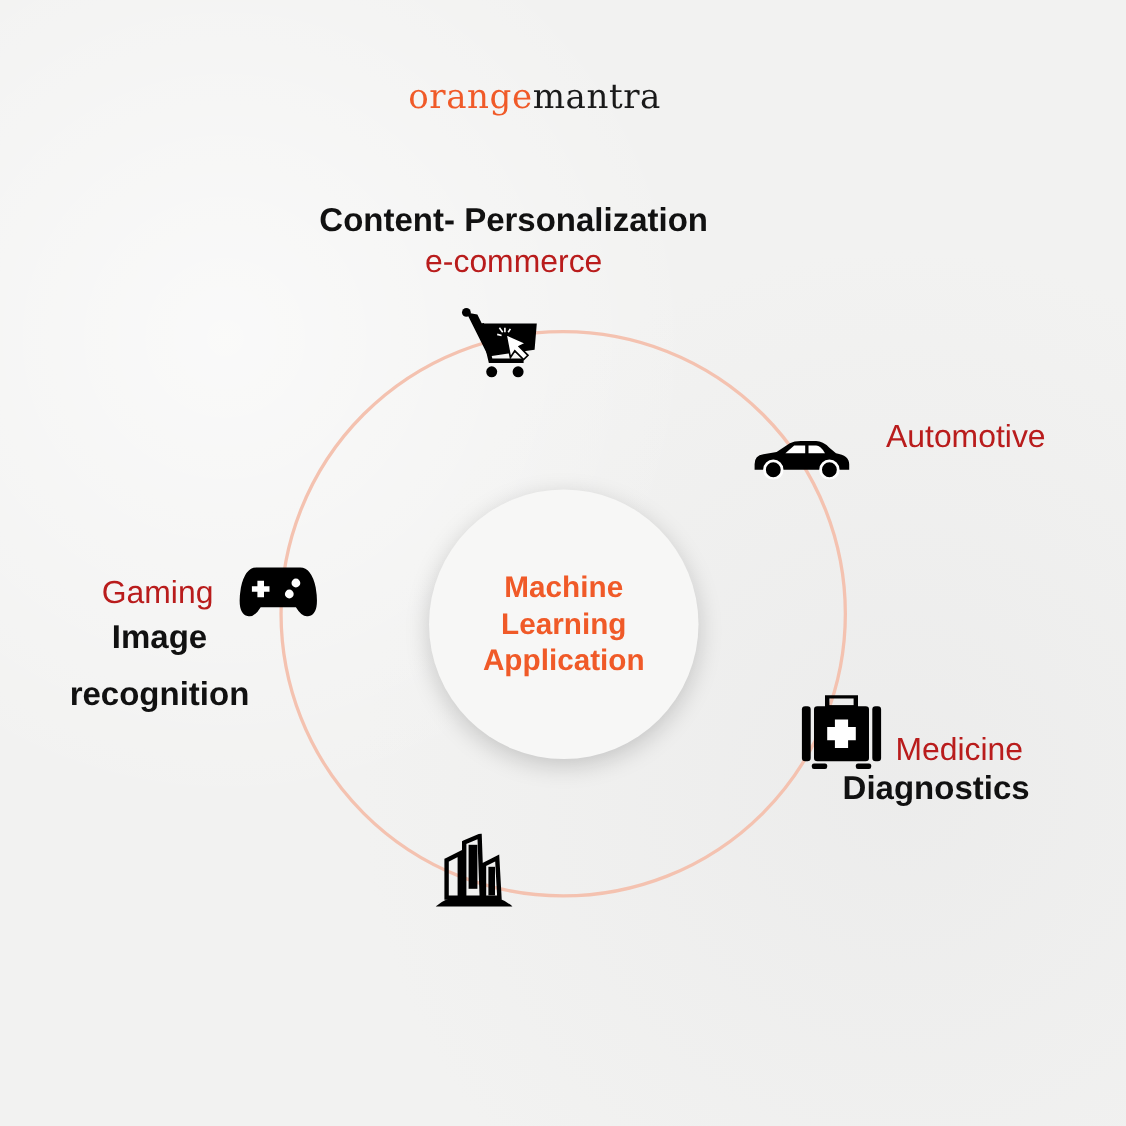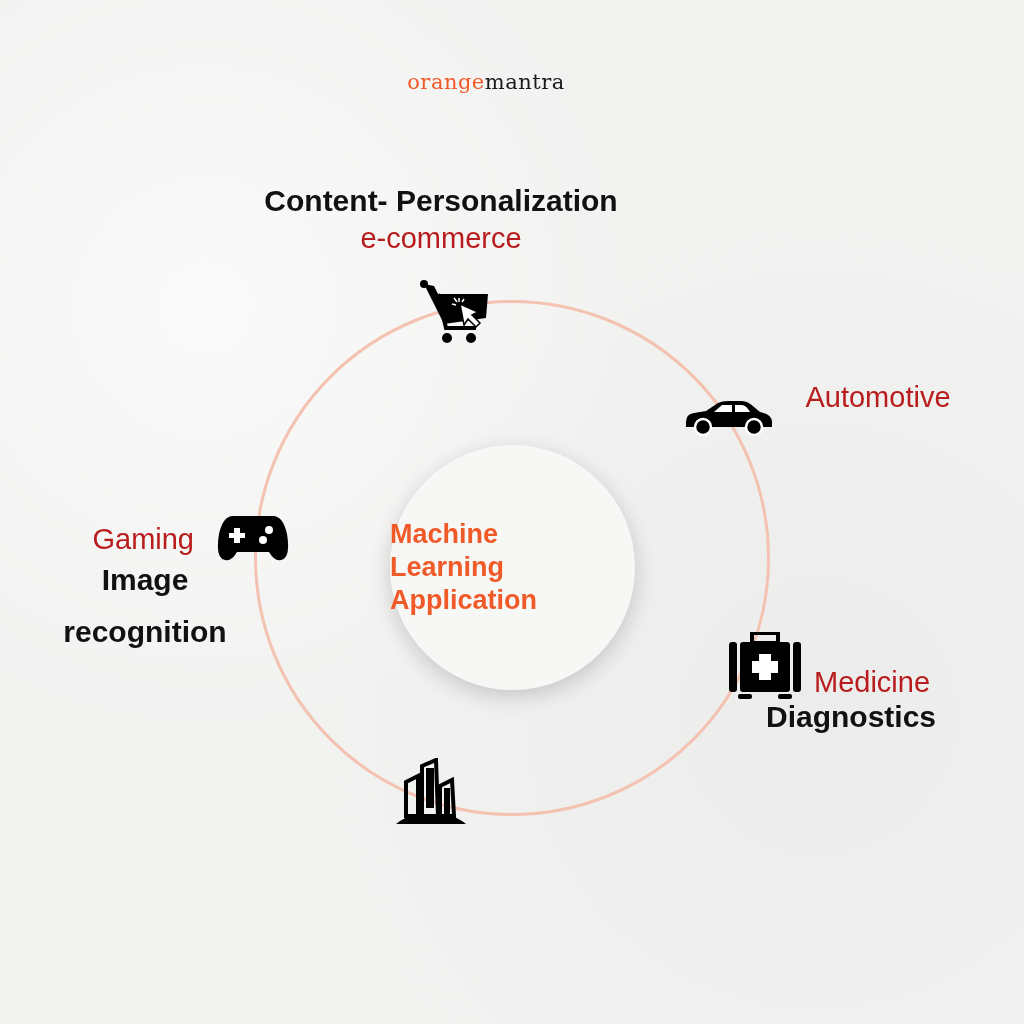"orangemantra" .logo { font-size: 21px -> 31px }
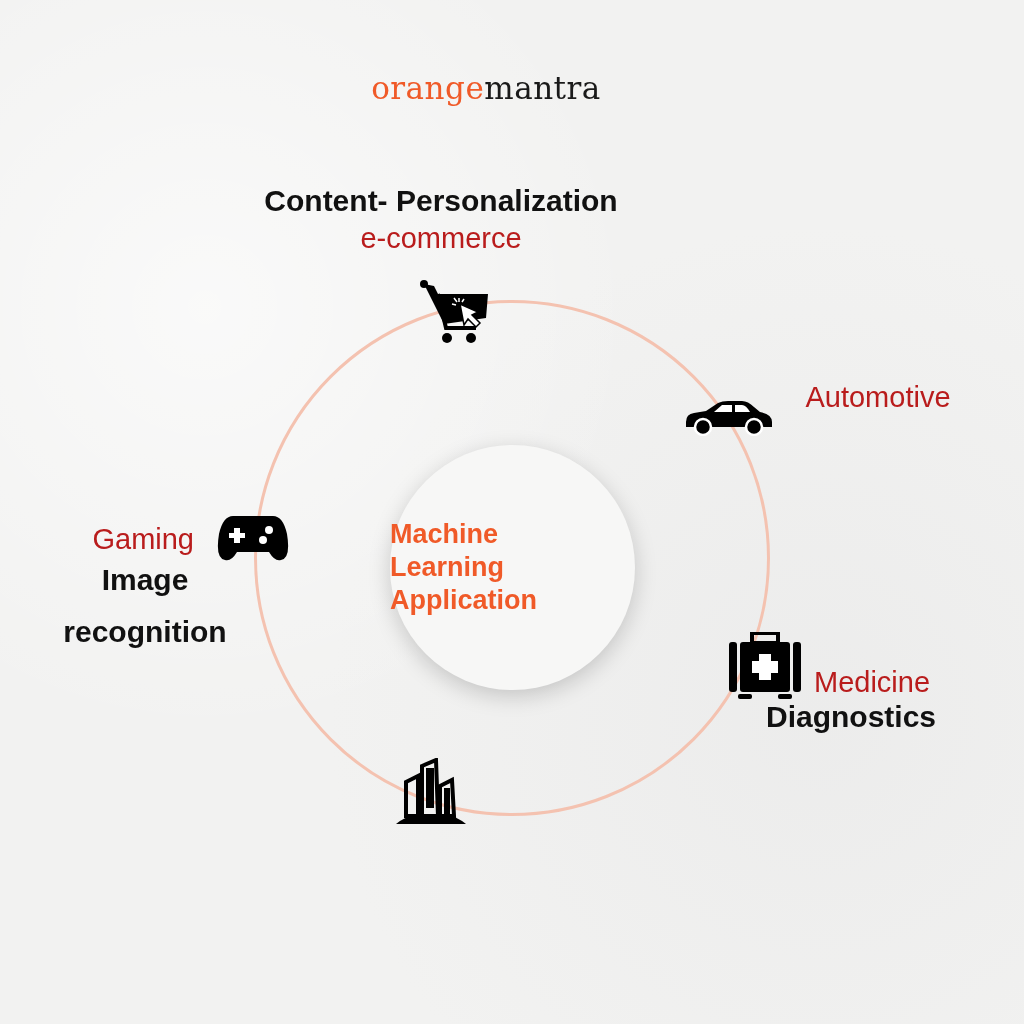"Content- Personalization" div.abs { left: 186px -> 212px }
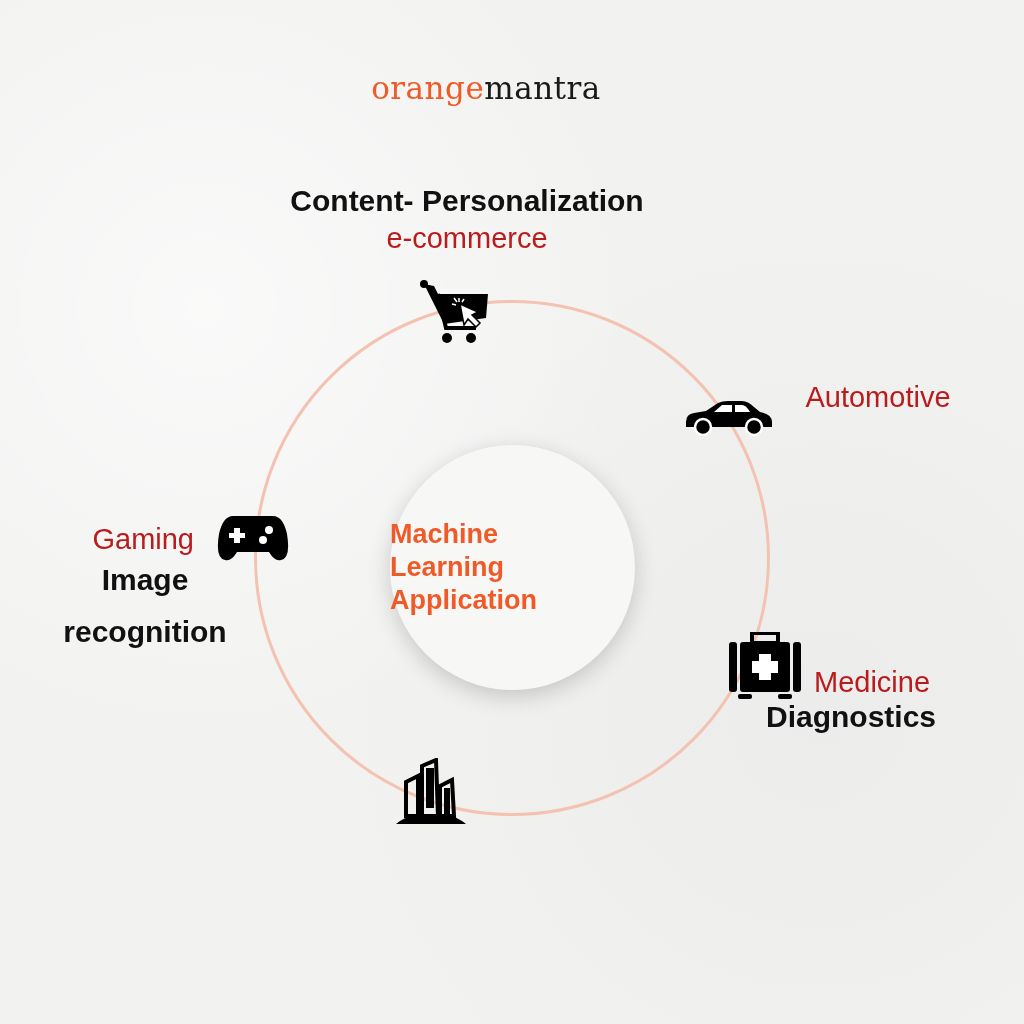"Machine" .center { align-items: flex-start -> center }
